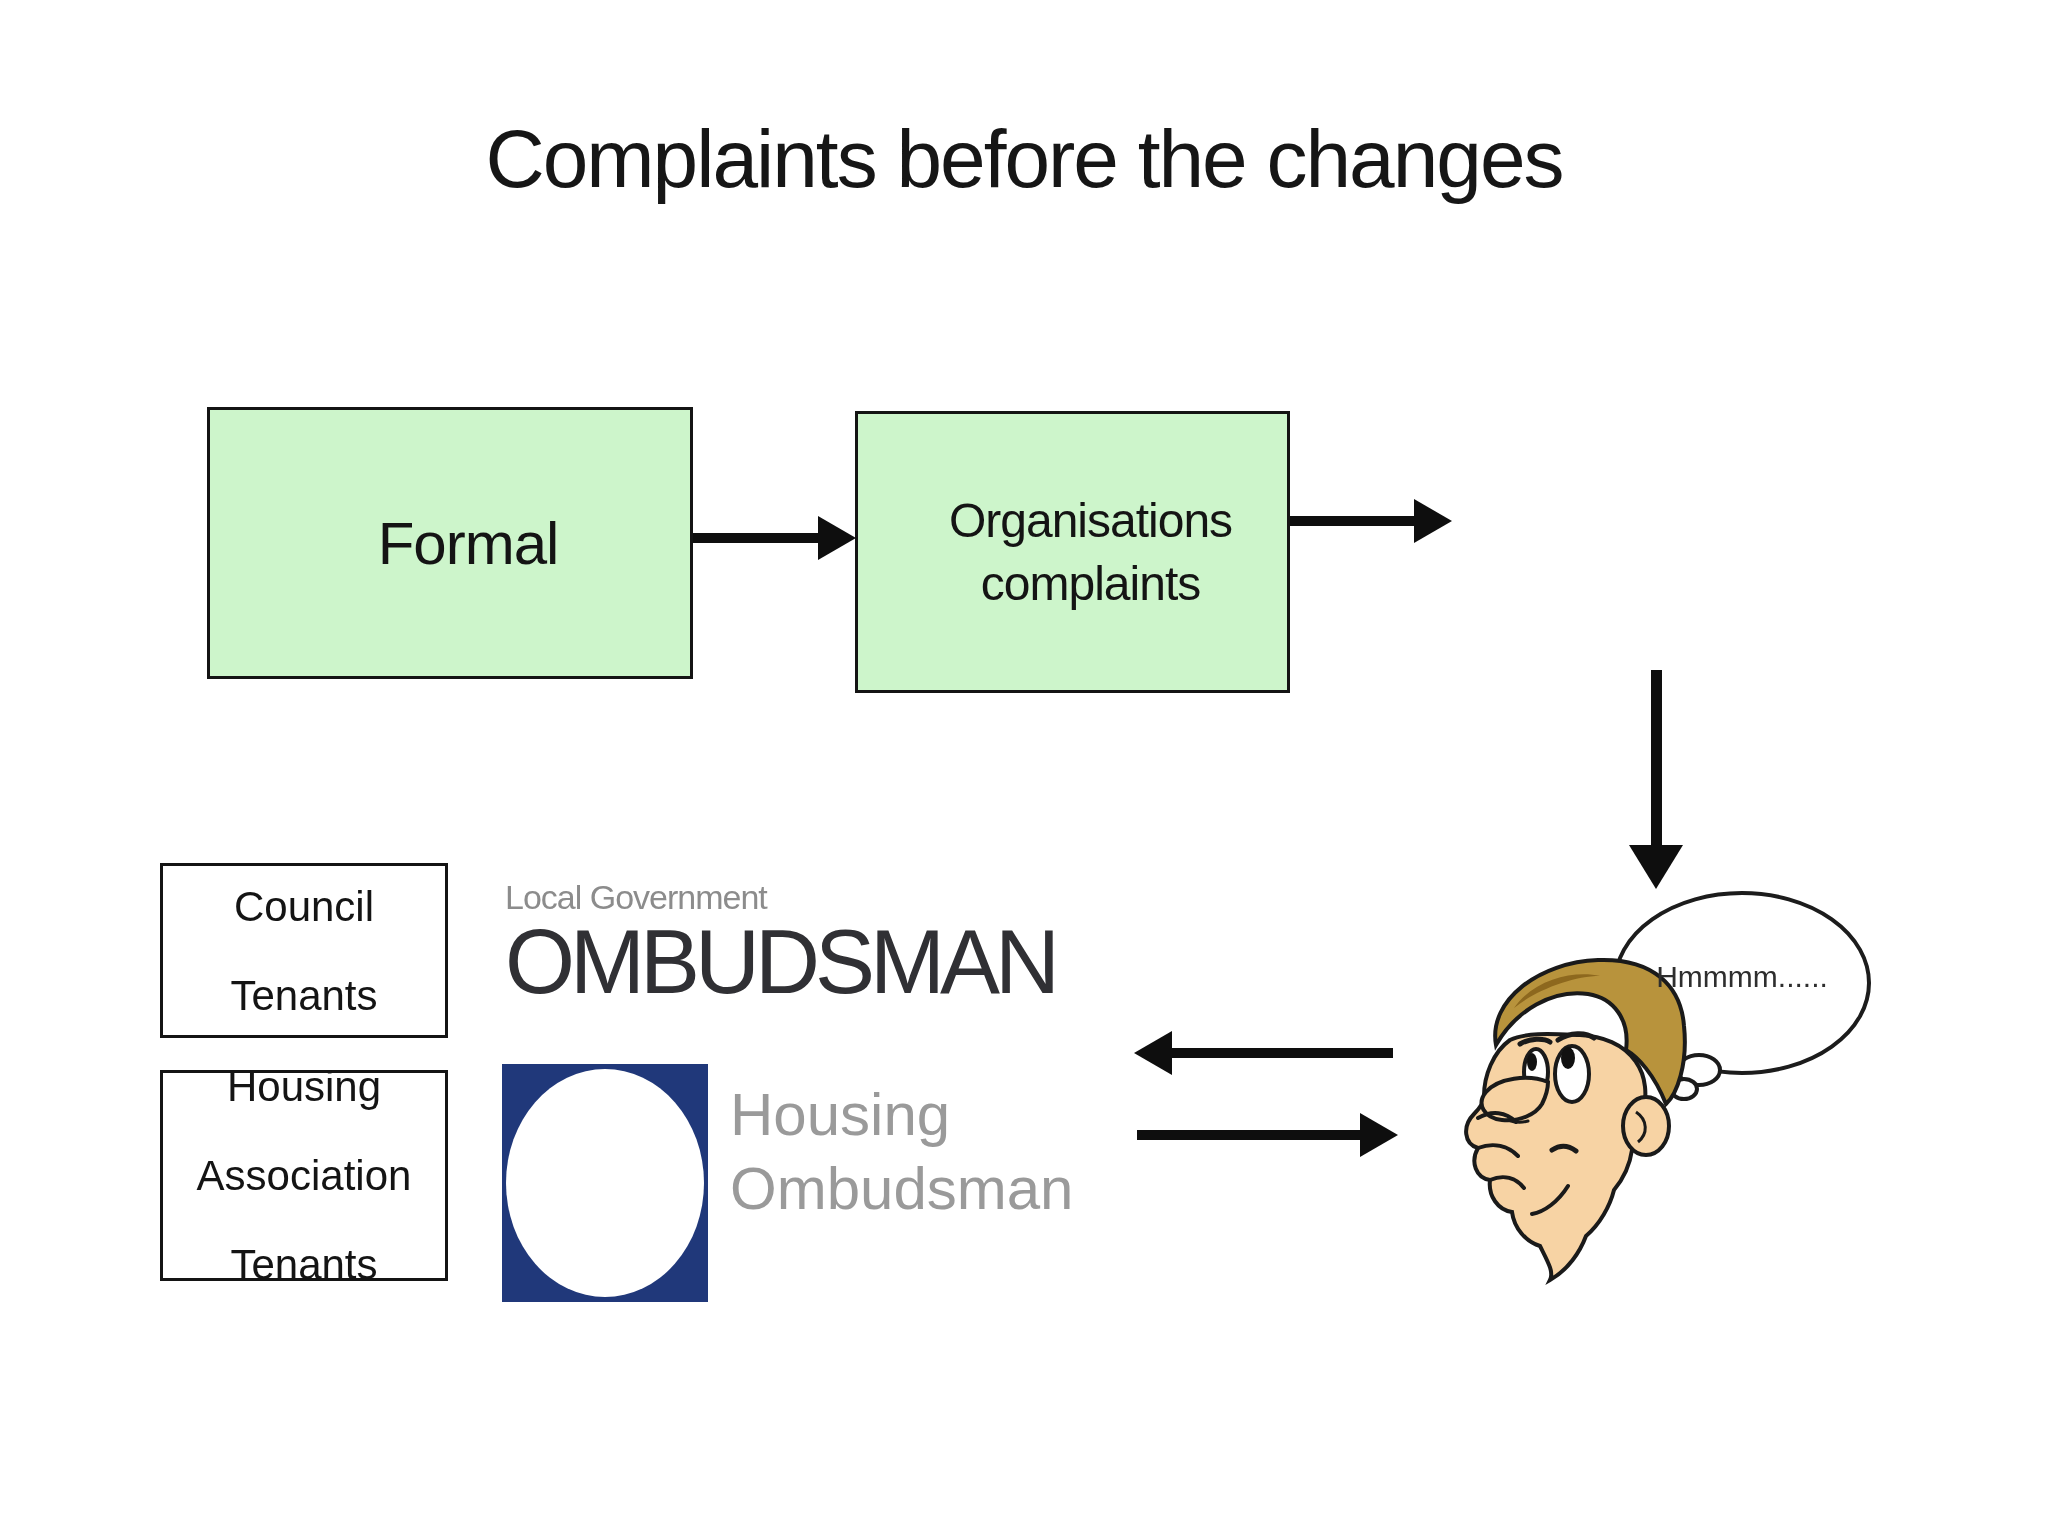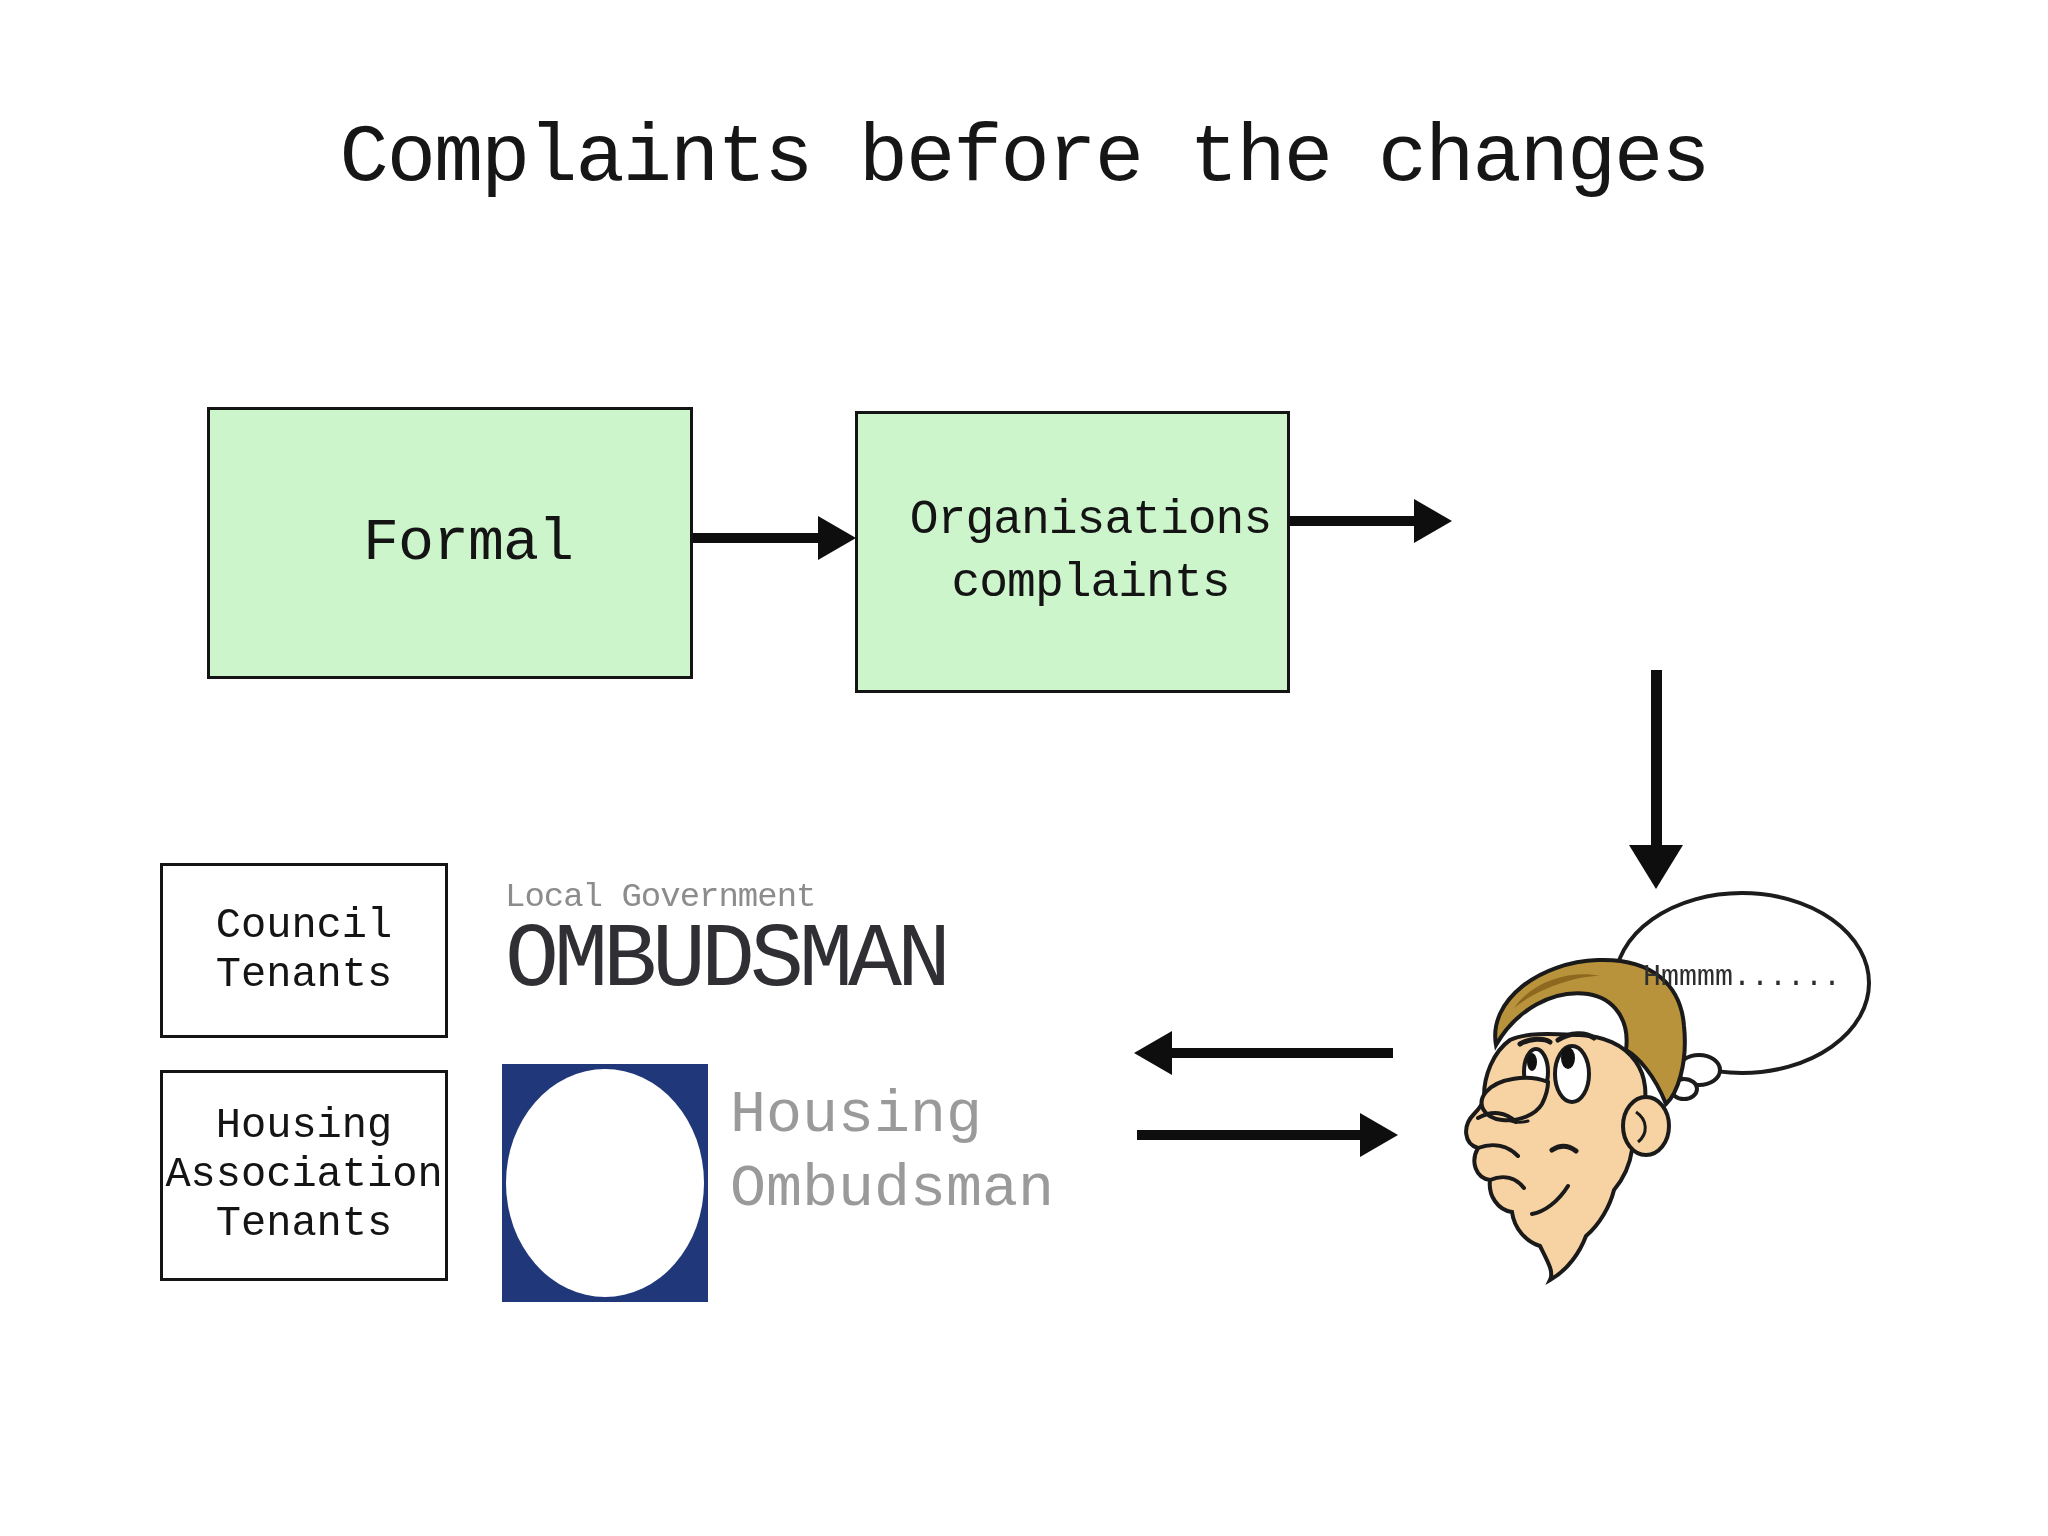"Complaints before the changes" .slide { font-family: Liberation Mono, monospace -> Liberation Sans, sans-serif }
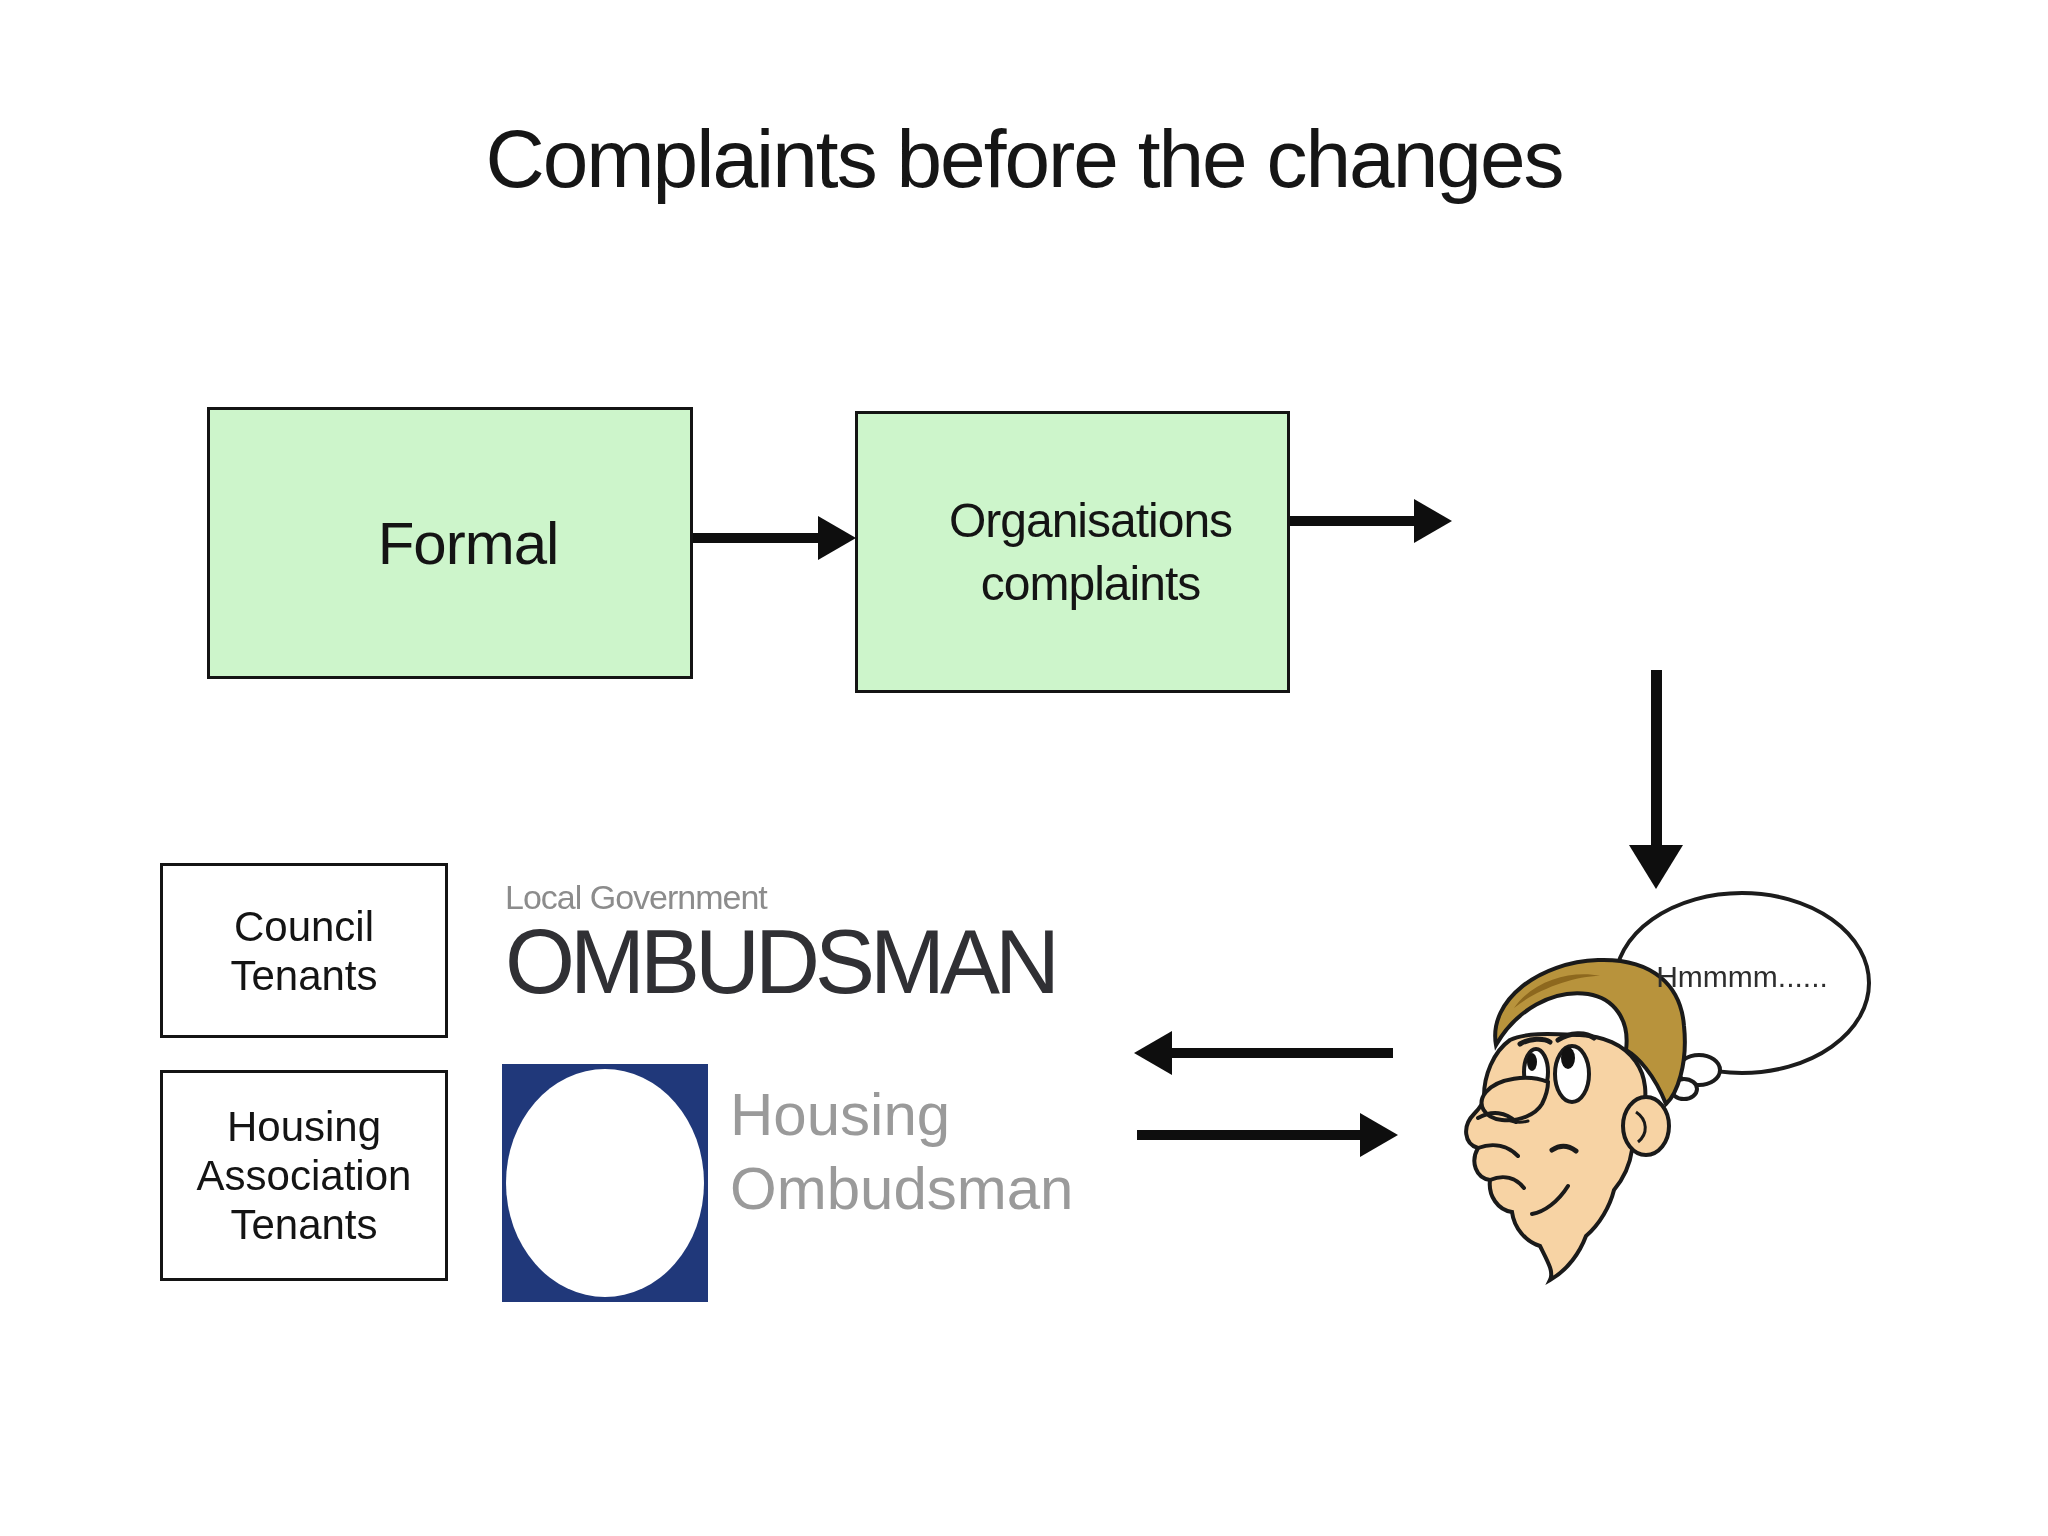"Council" .wbox { gap: none -> 40px }
